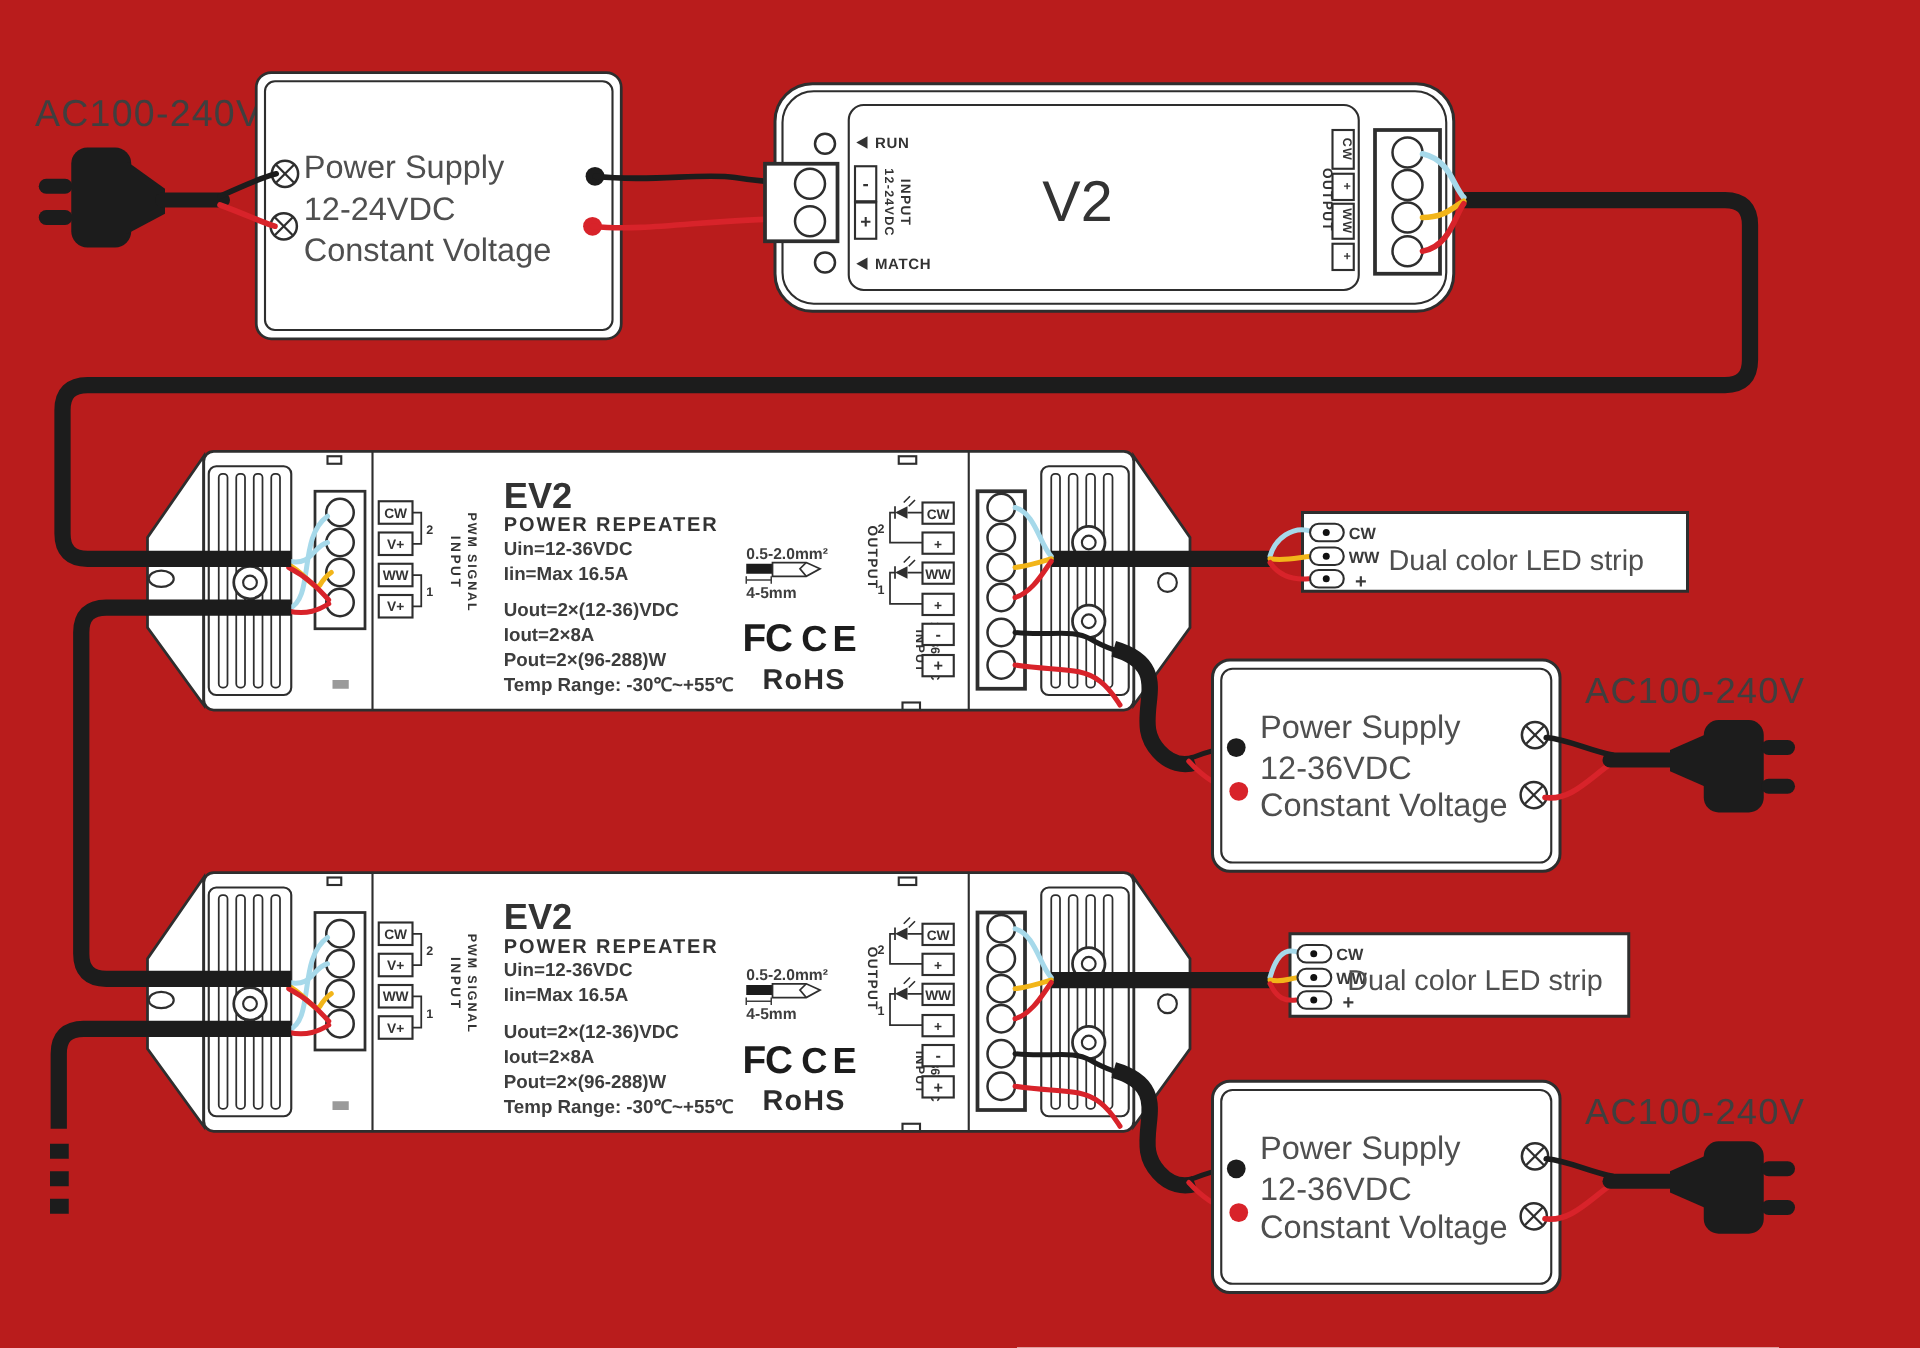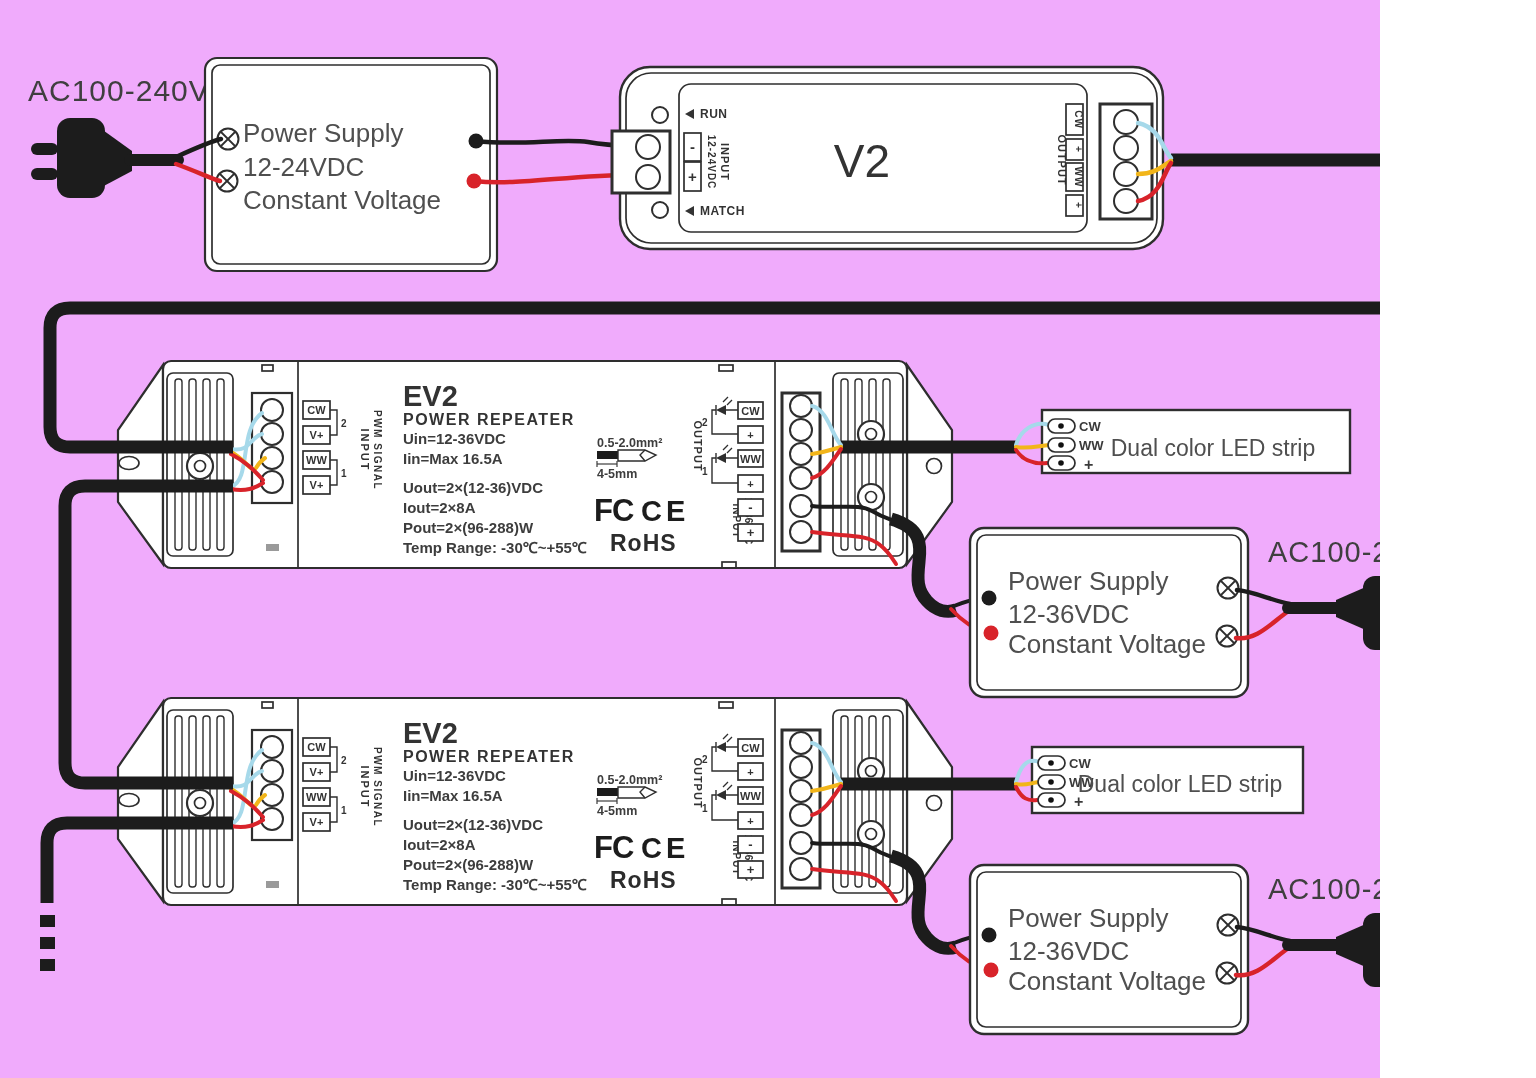"AC100-240V" .stage { background: #f0abfc -> #b91c1c; width: 1380px -> 1536px }
